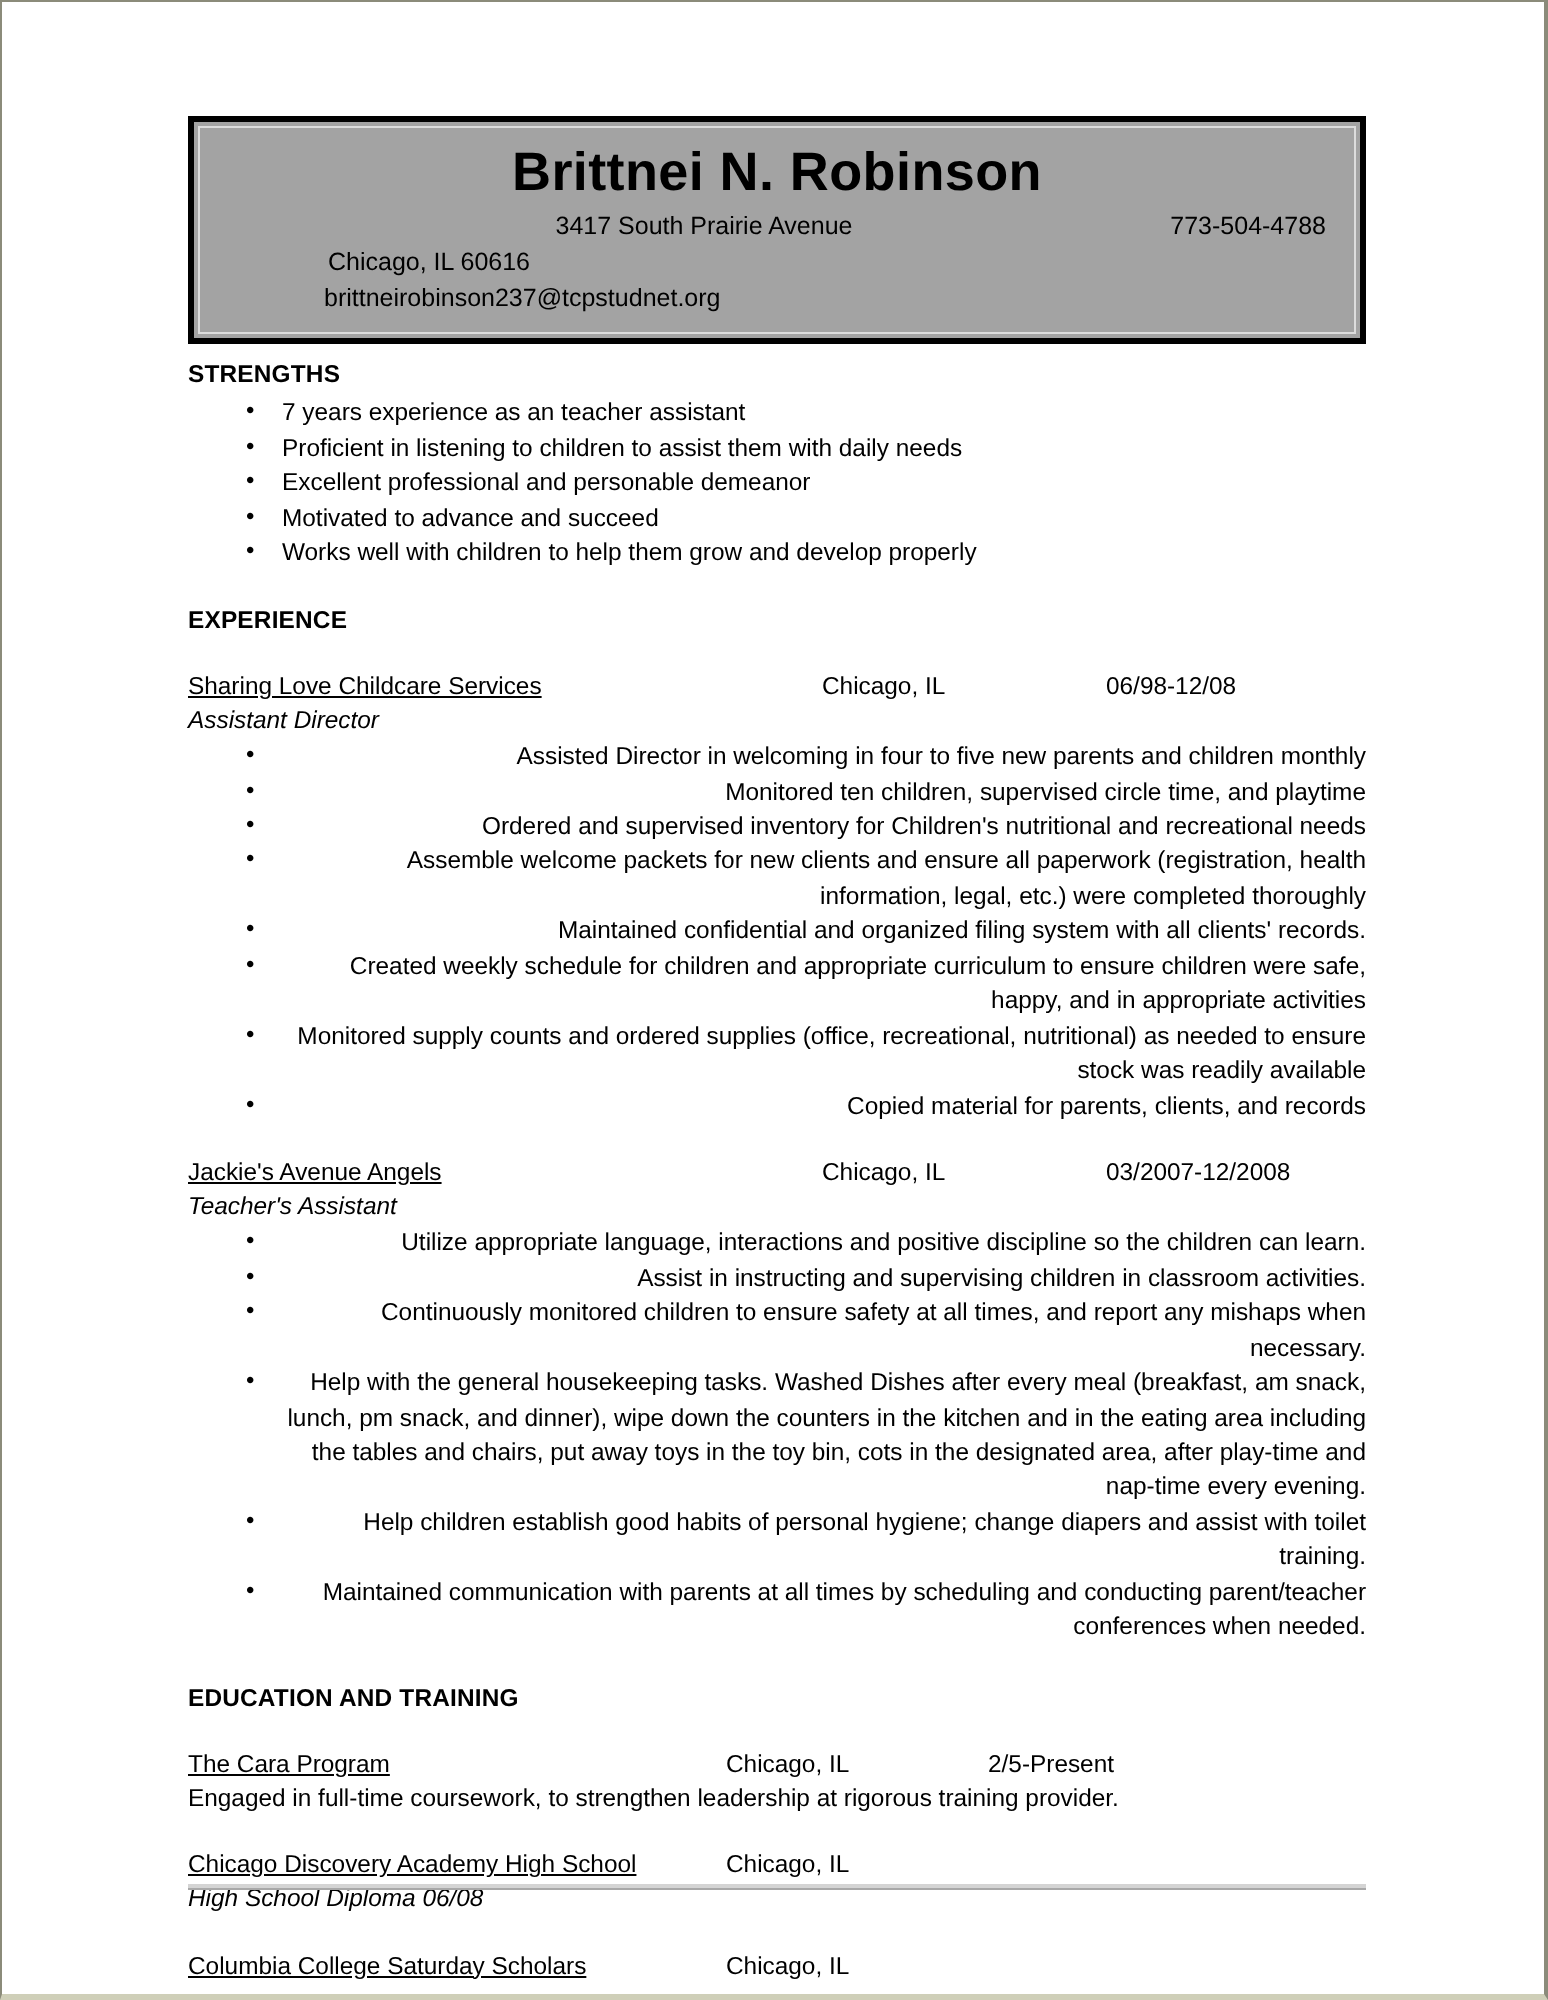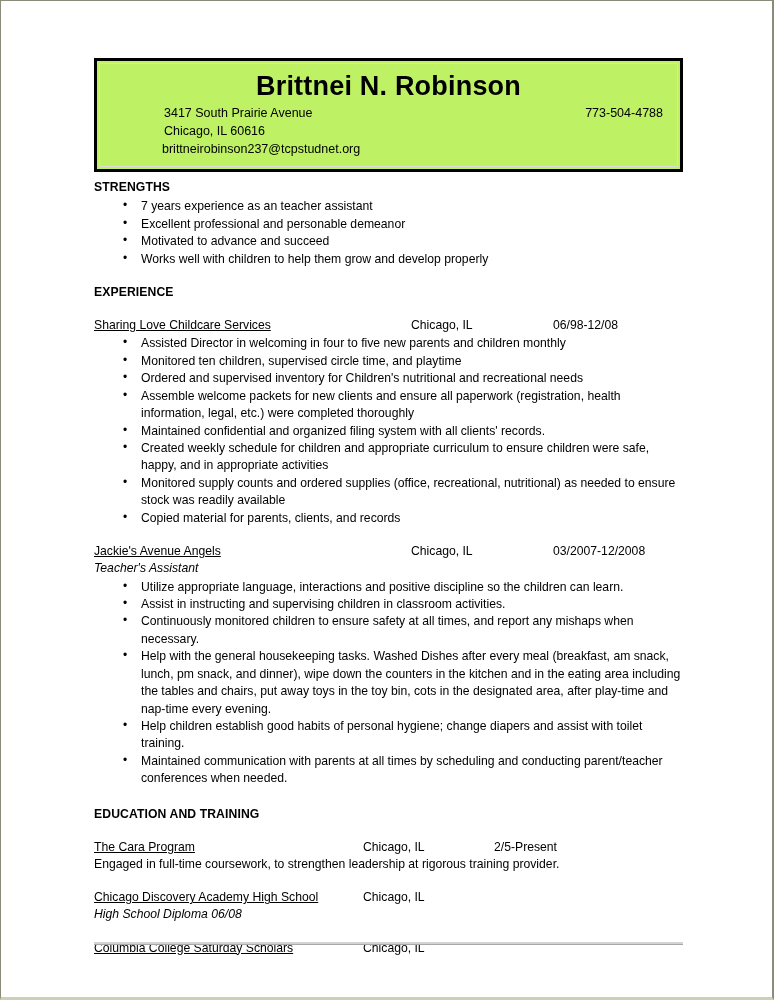"Brittnei N. Robinson" .namebox { background: #bef264 -> #a3a3a3 }
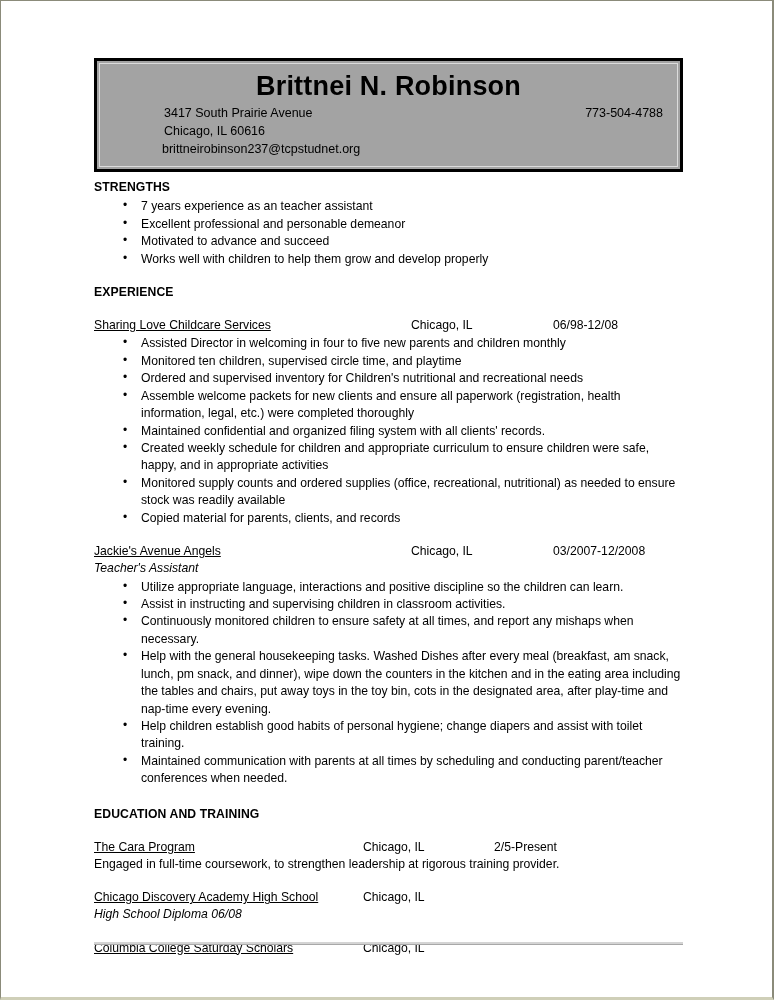"3417 South Prairie Avenue" .contact-left .addr-line1 { text-align: none -> center }
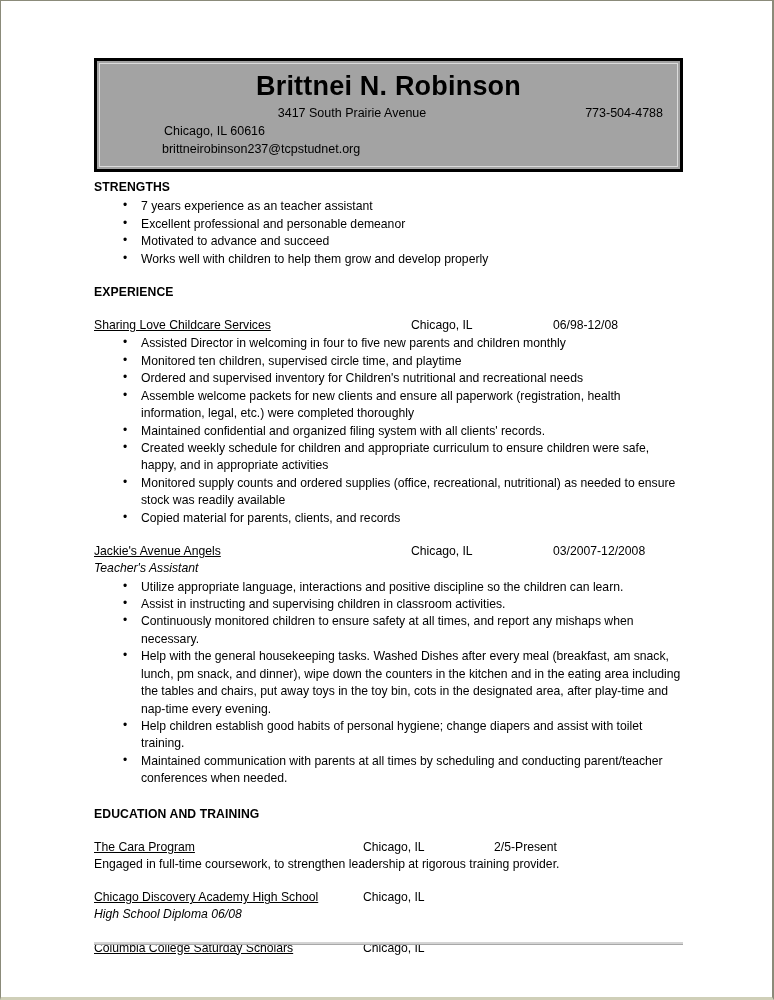"Proficient in listening to children" li { html: none -> <li>Proficient in listening to children to assist them with daily needs</li> }
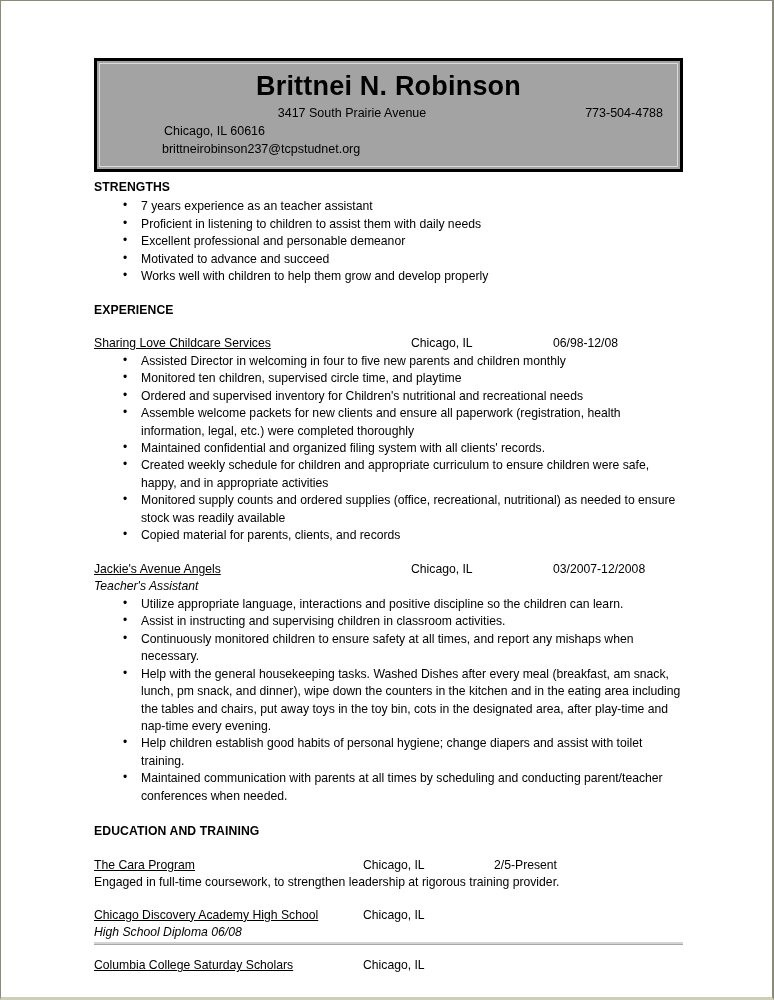"Assistant Director" div.role { html: none -> <div>Assistant Director</div> }
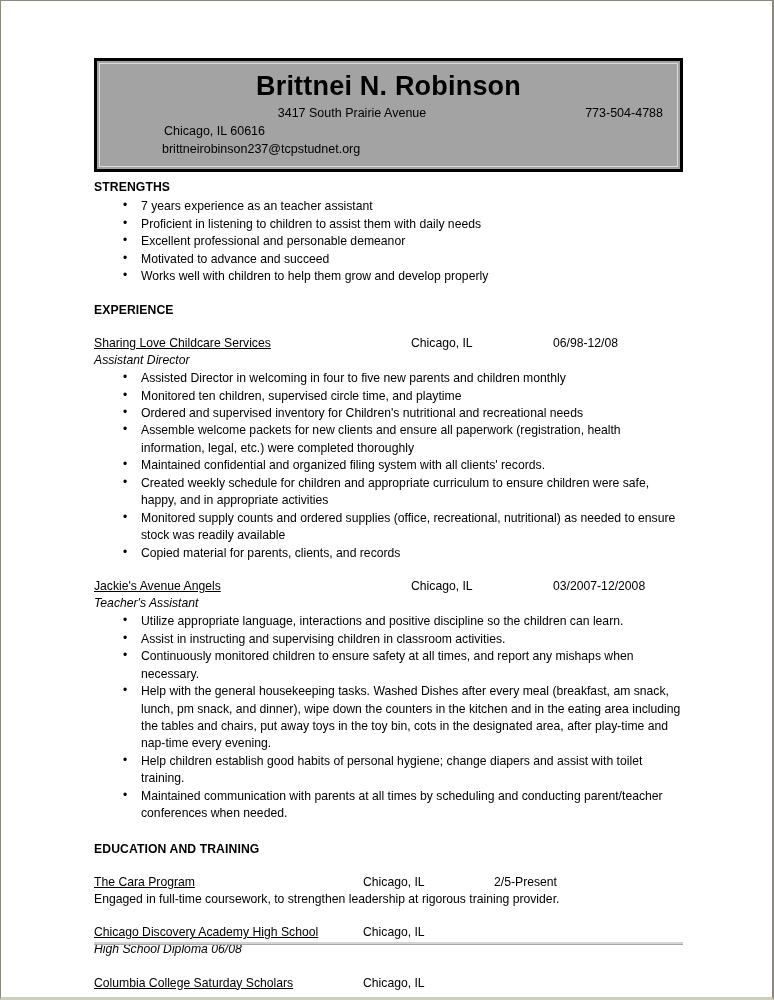"Assisted Director in welcoming in" ul.entry-bullets { text-align: none -> right }
